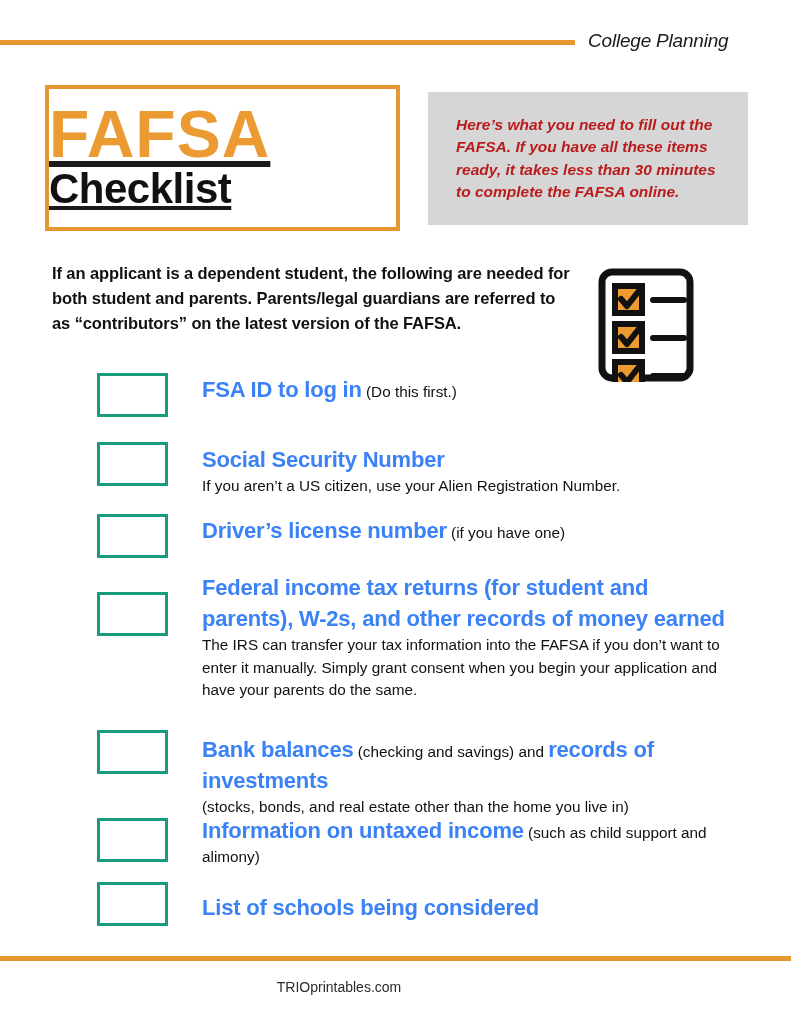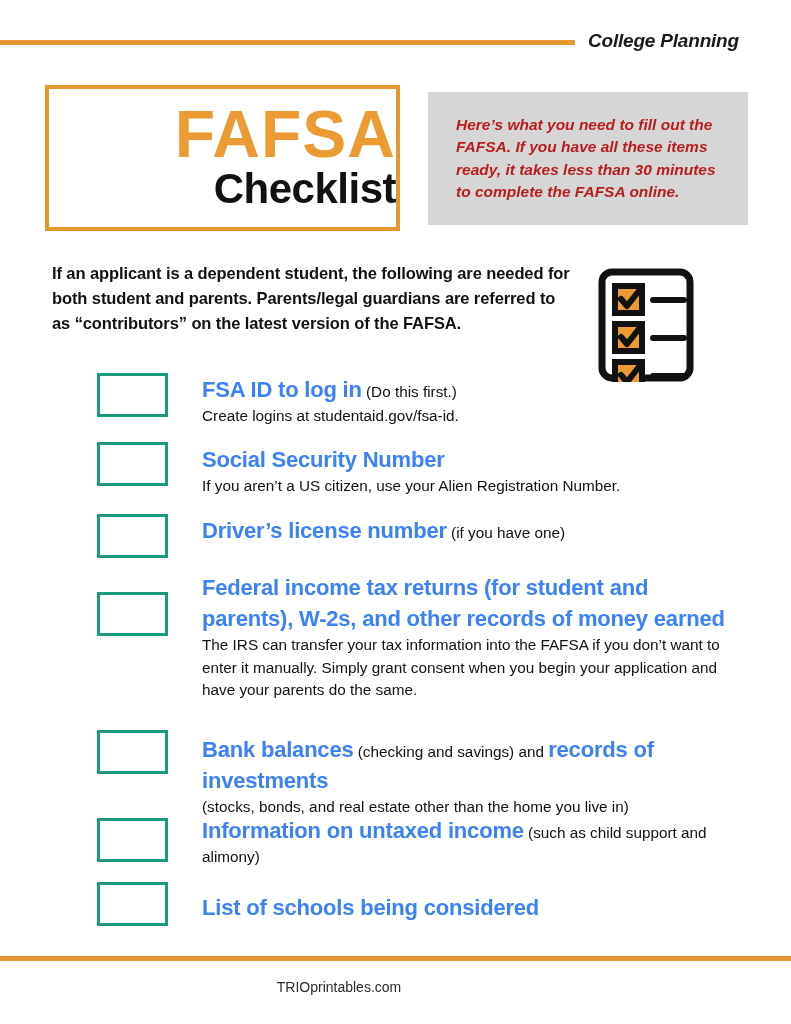"College Planning" #header-title { font-weight: bold -> normal }
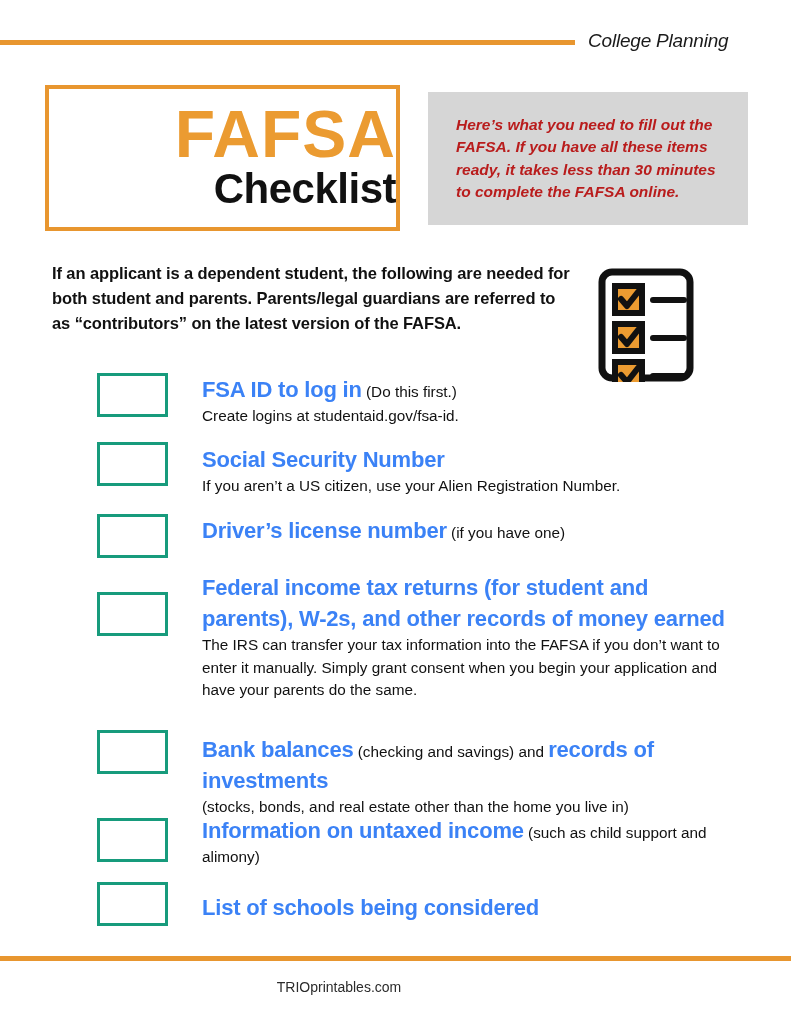"FAFSA" #title-box { align-items: flex-end -> flex-start; text-decoration: none -> underline }
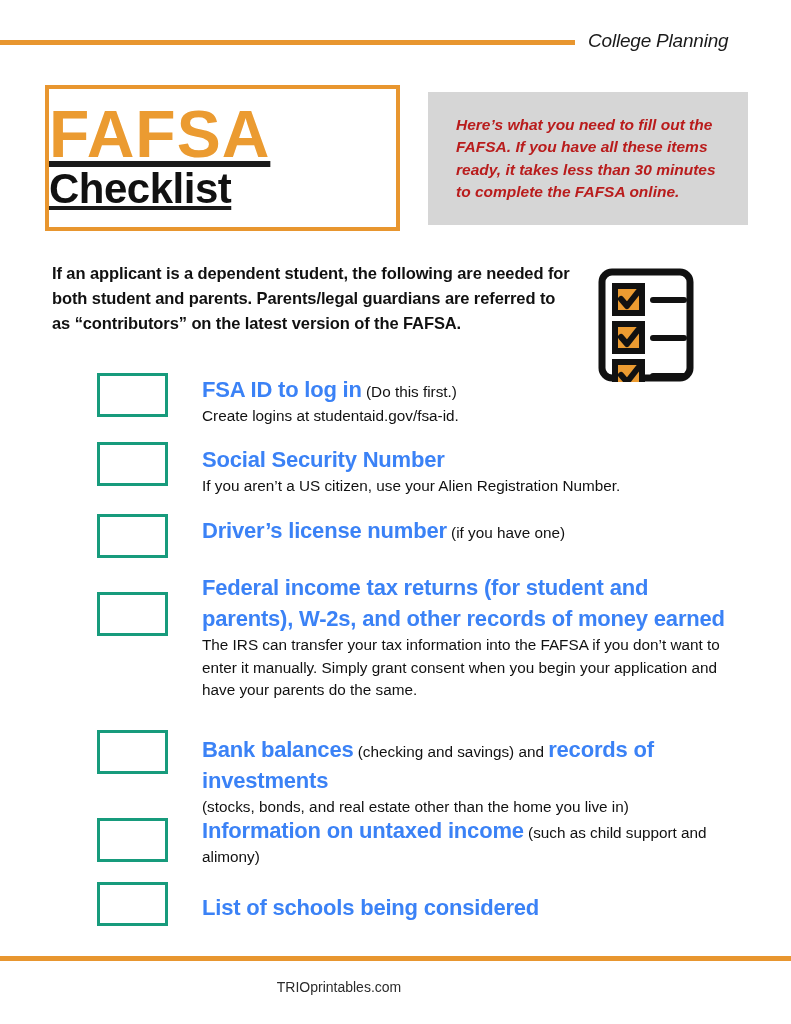"Create logins at studentaid.gov/fsa-id." span.t-body { html: <span>Create logins at studentaid.gov/fsa-id.</span> -> none }
